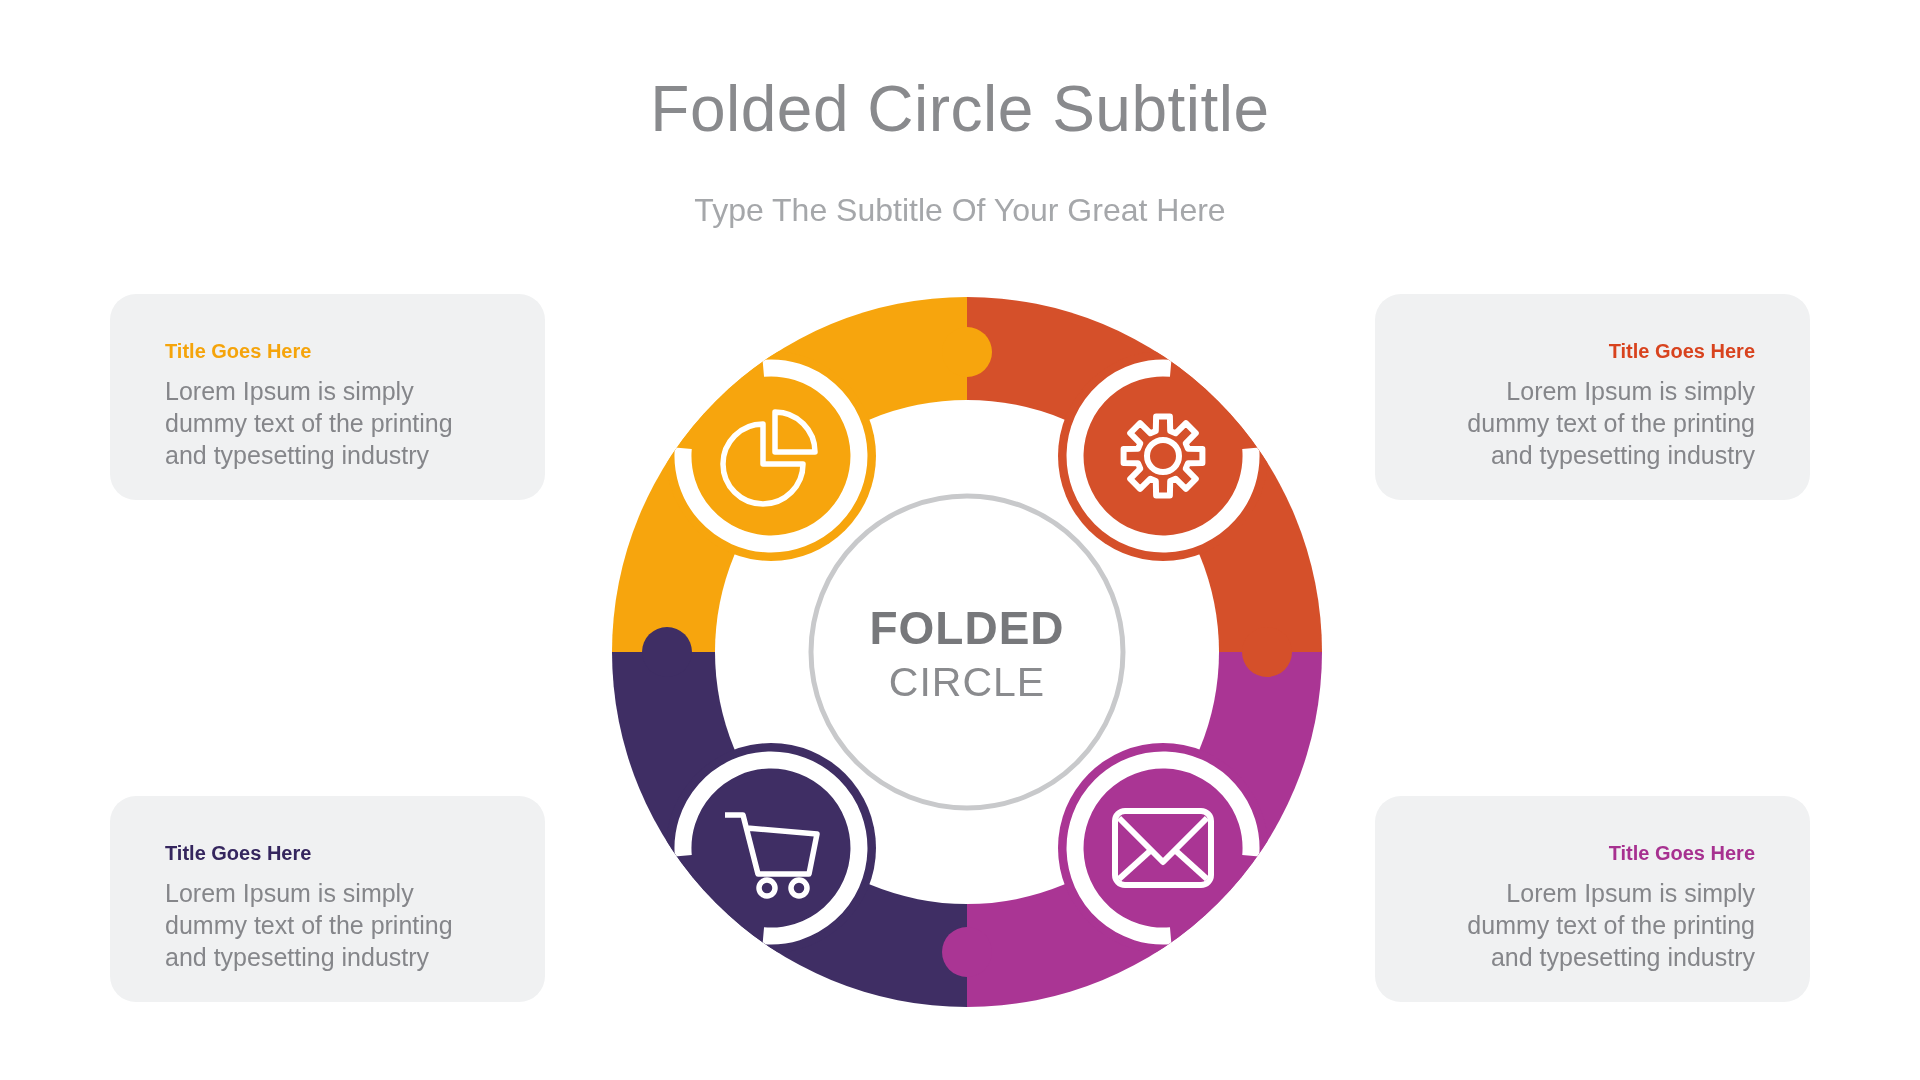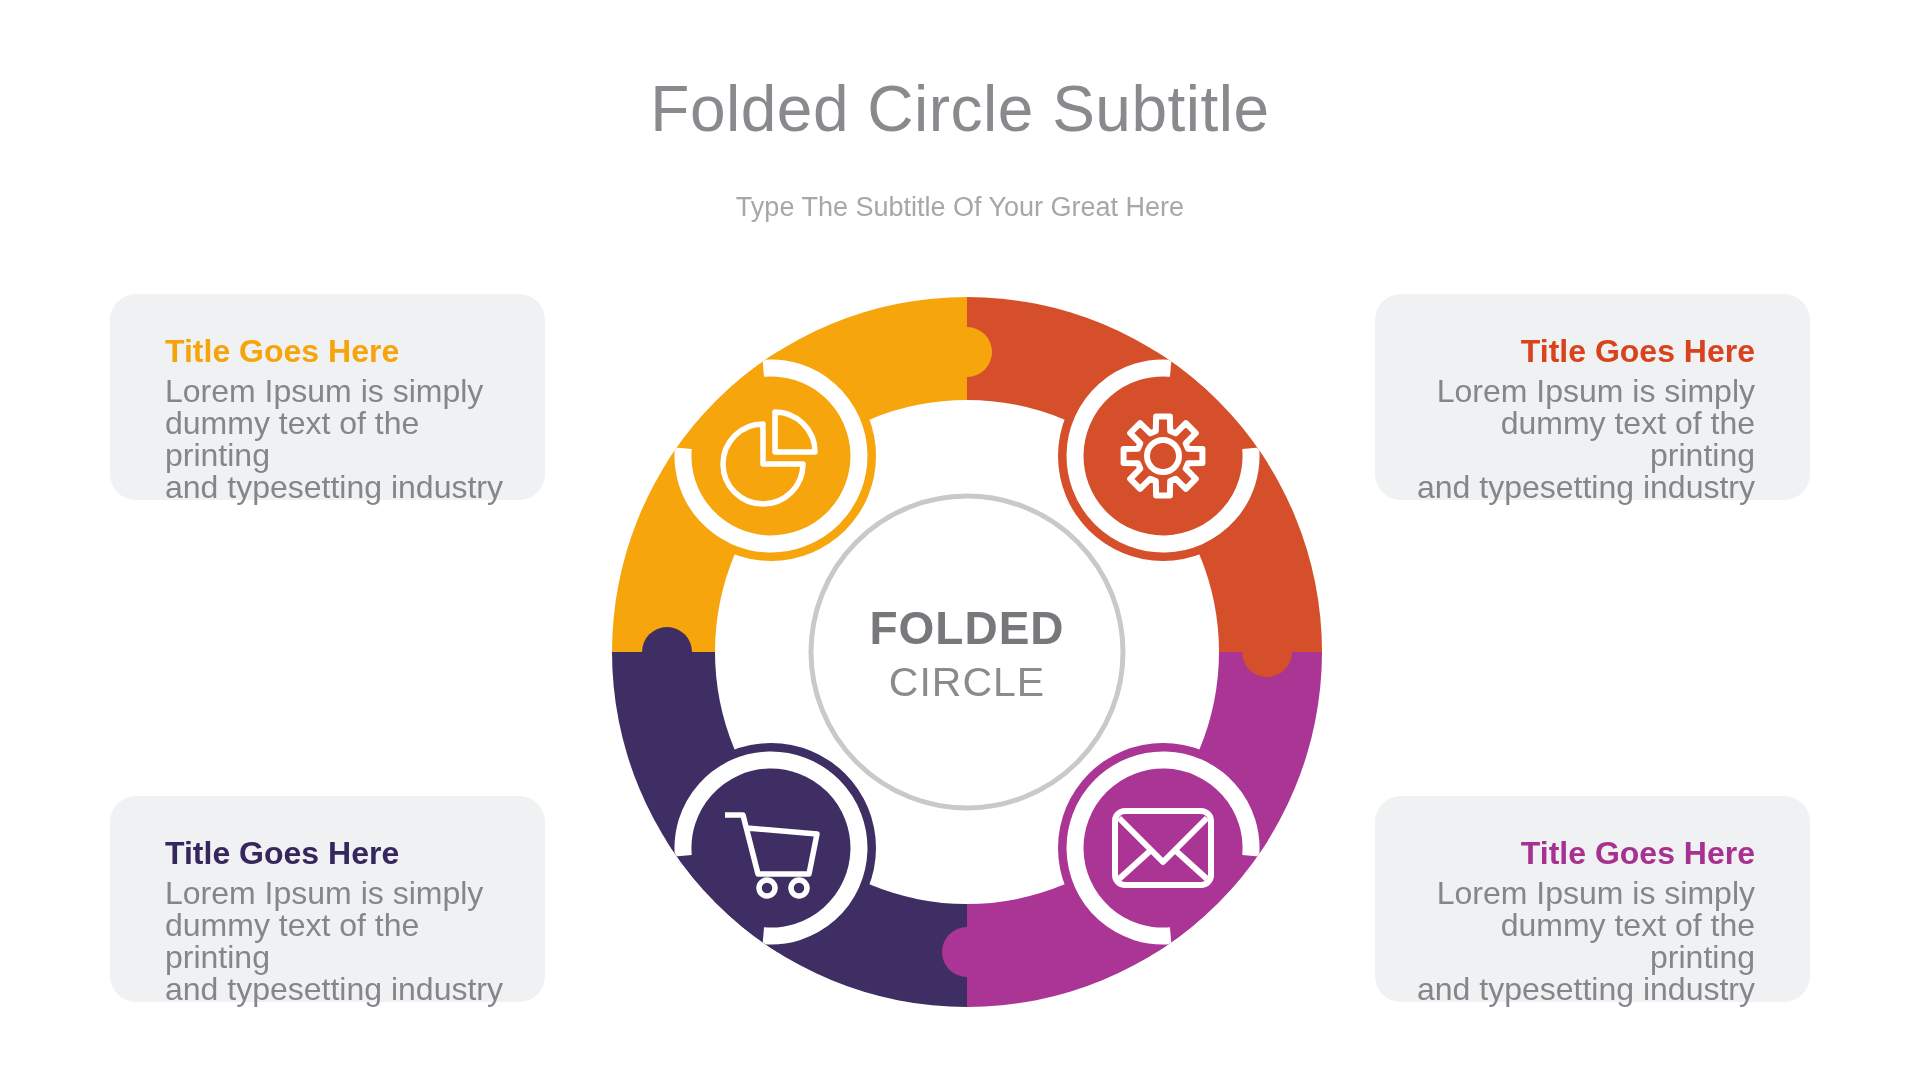"Type The Subtitle Of Your" .slide-subtitle { font-size: 27px -> 32px }
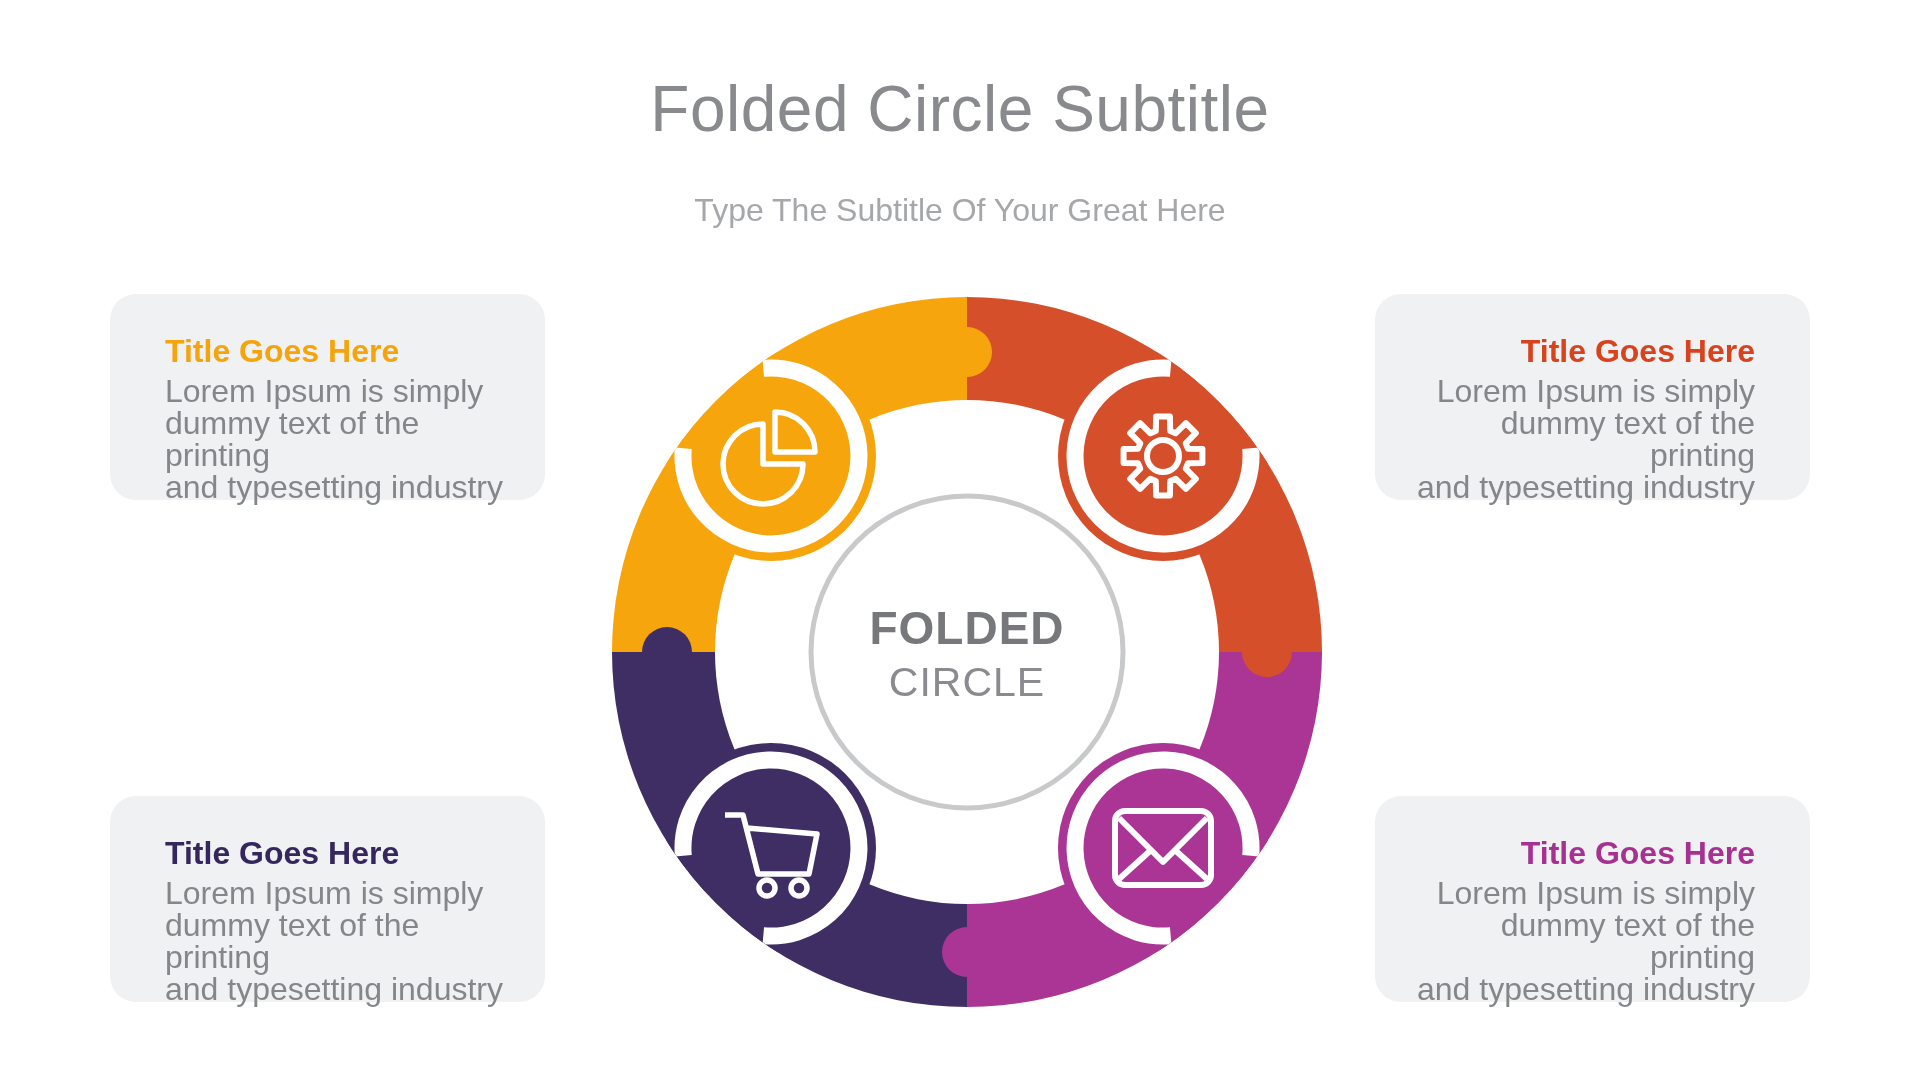"Title Goes Here" .callout-title { font-size: 32px -> 20px }
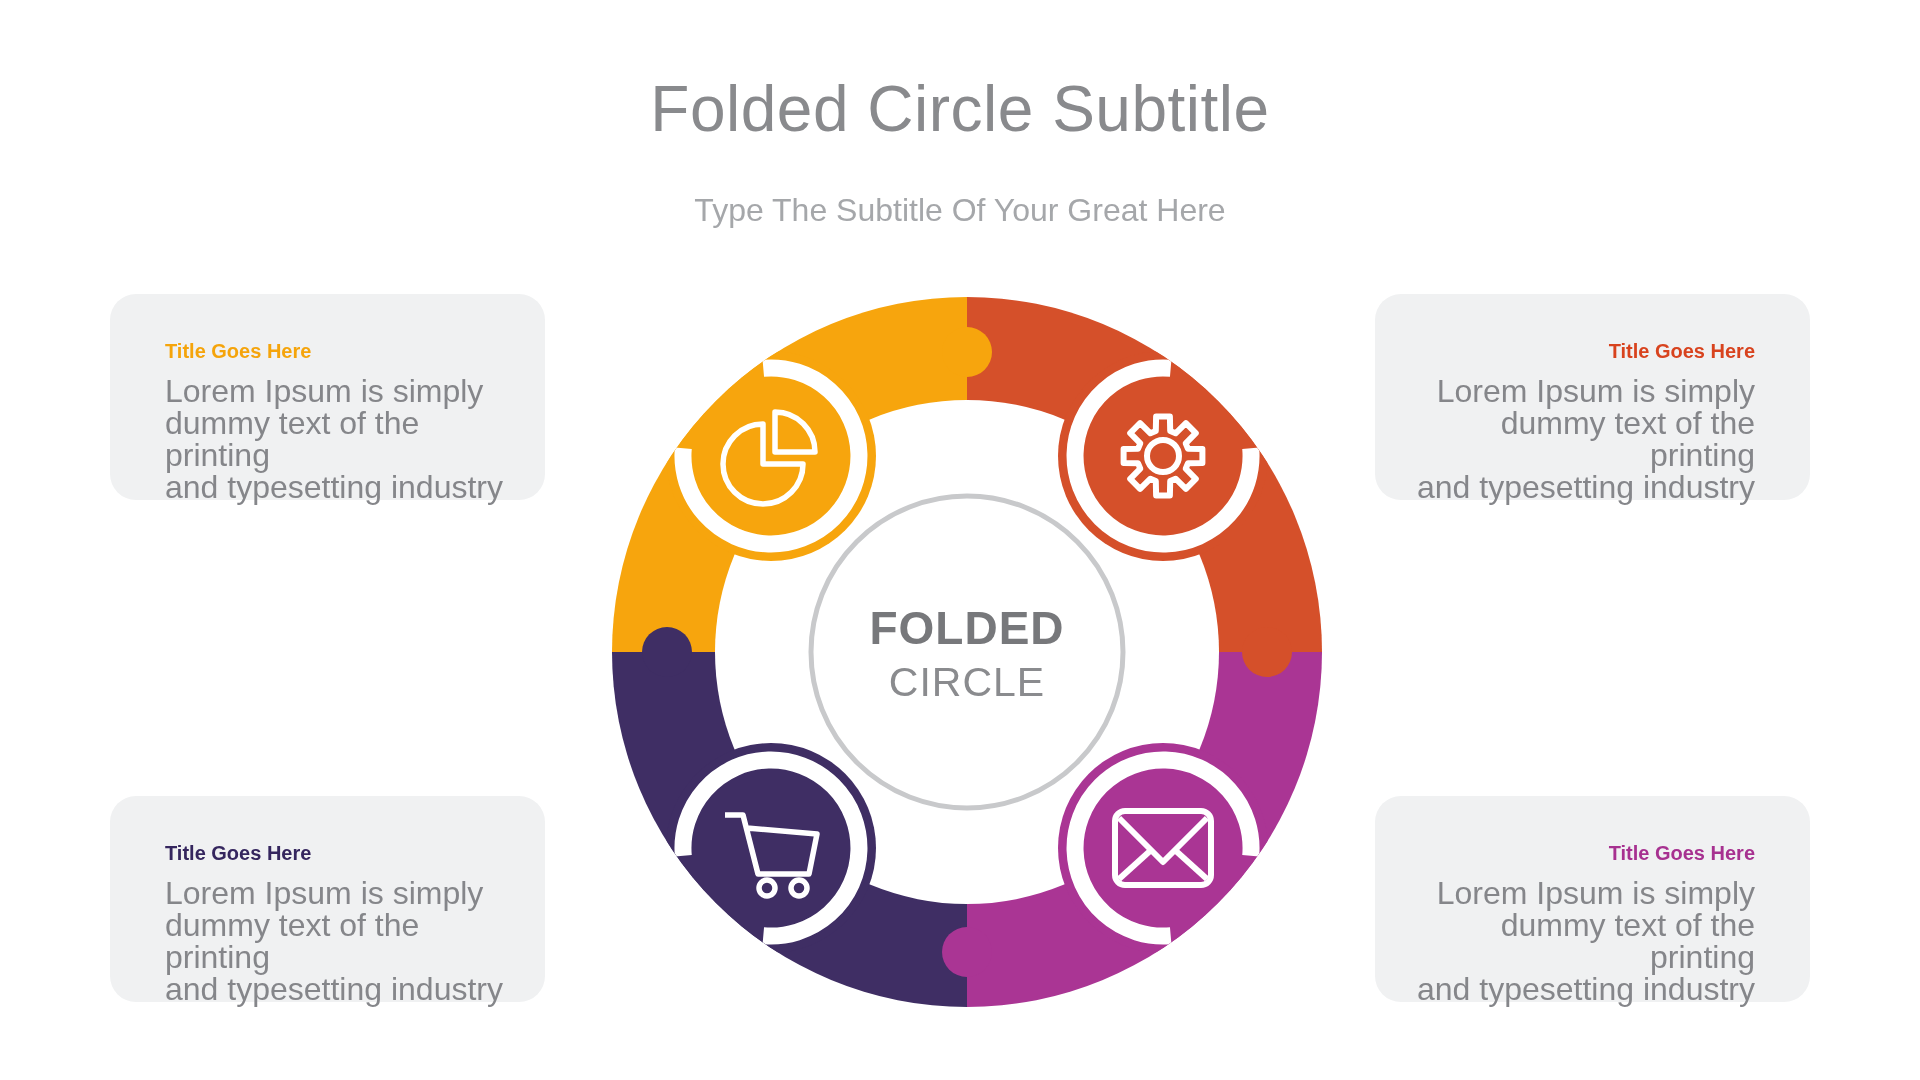"Lorem Ipsum is simply" .callout-body { font-size: 32px -> 25px }
